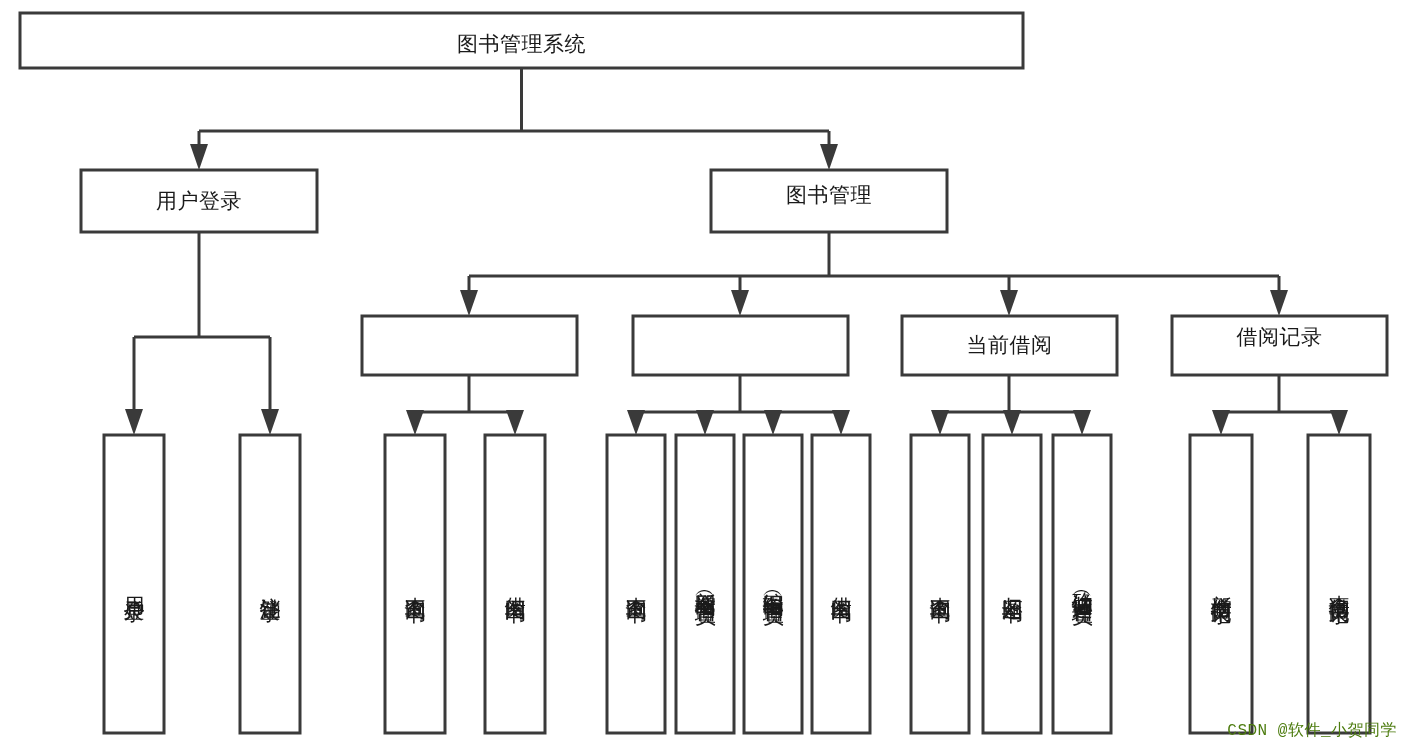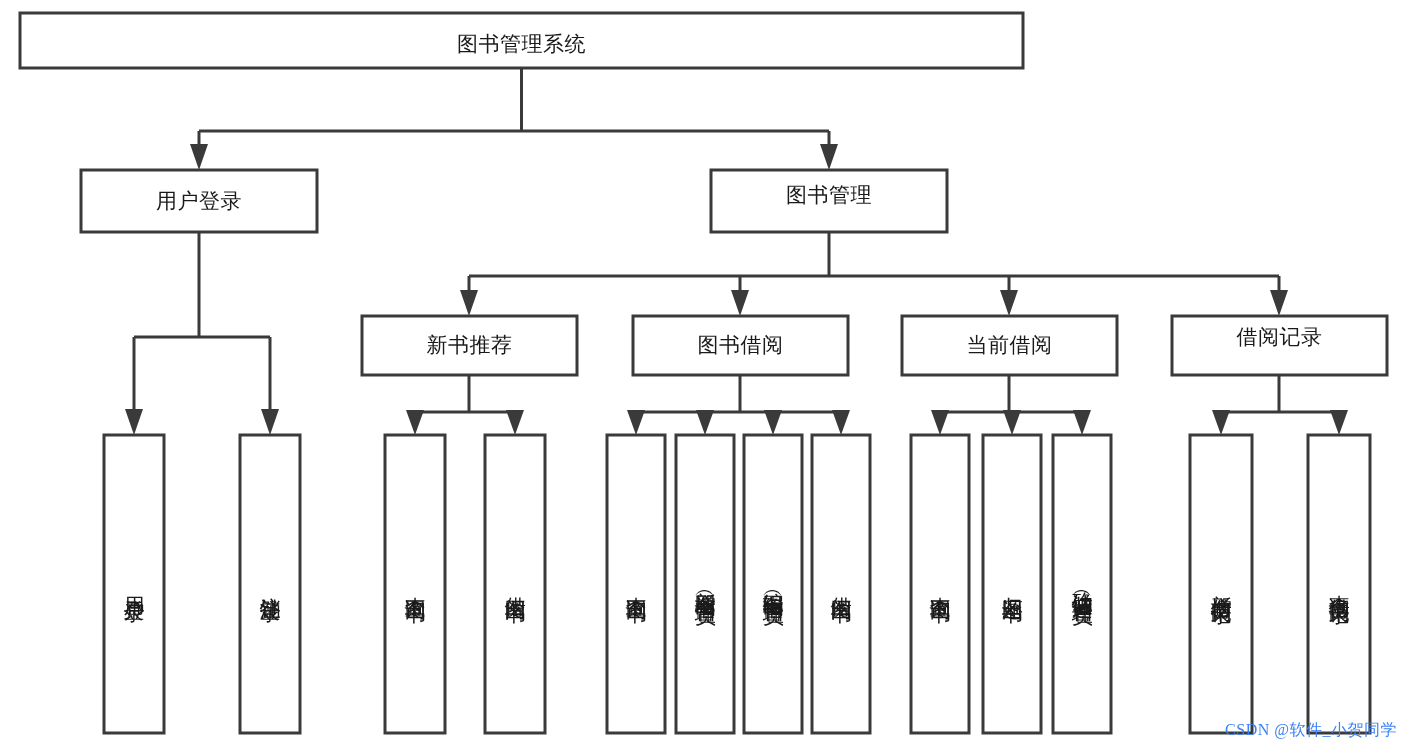"新书推荐" div.node-label { html: <div>新书推荐</div> -> none }
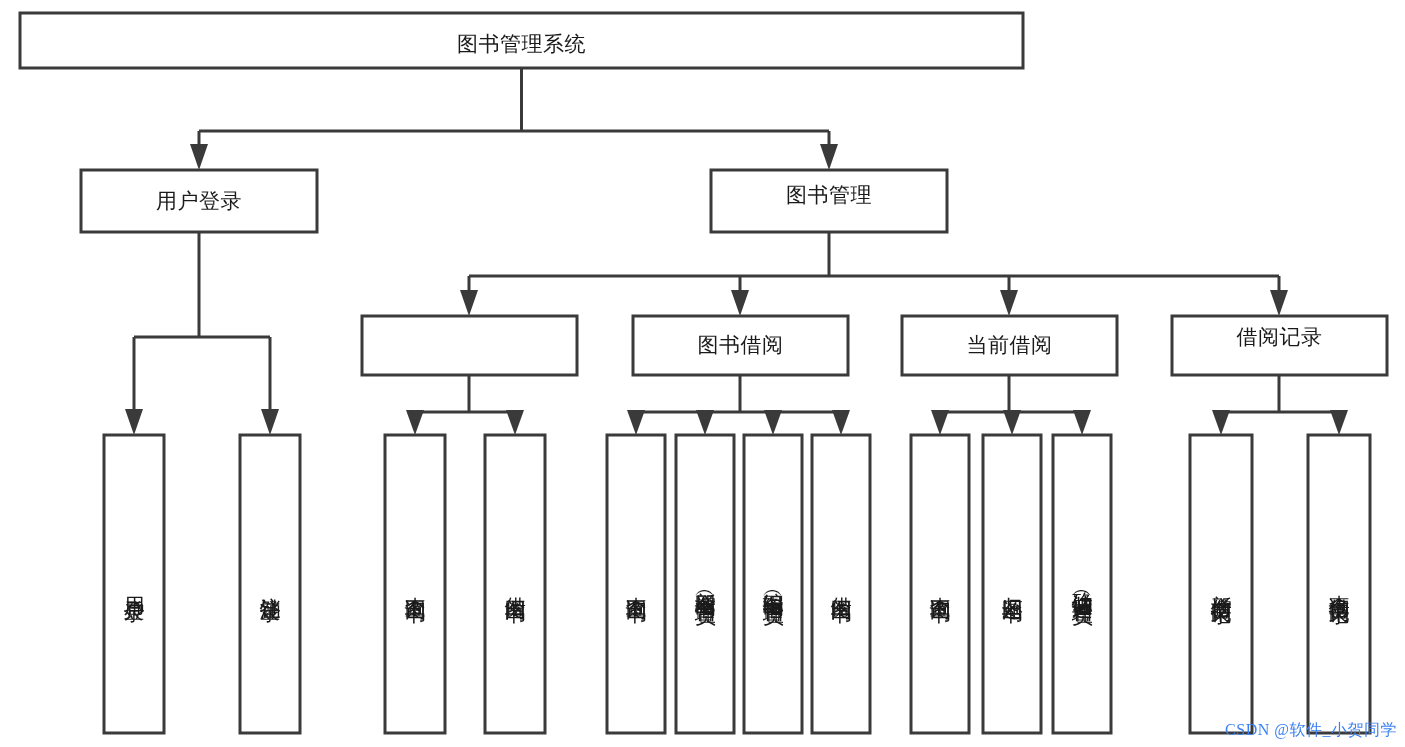"图书借阅" div.node-label { html: <div>图书借阅</div> -> none }
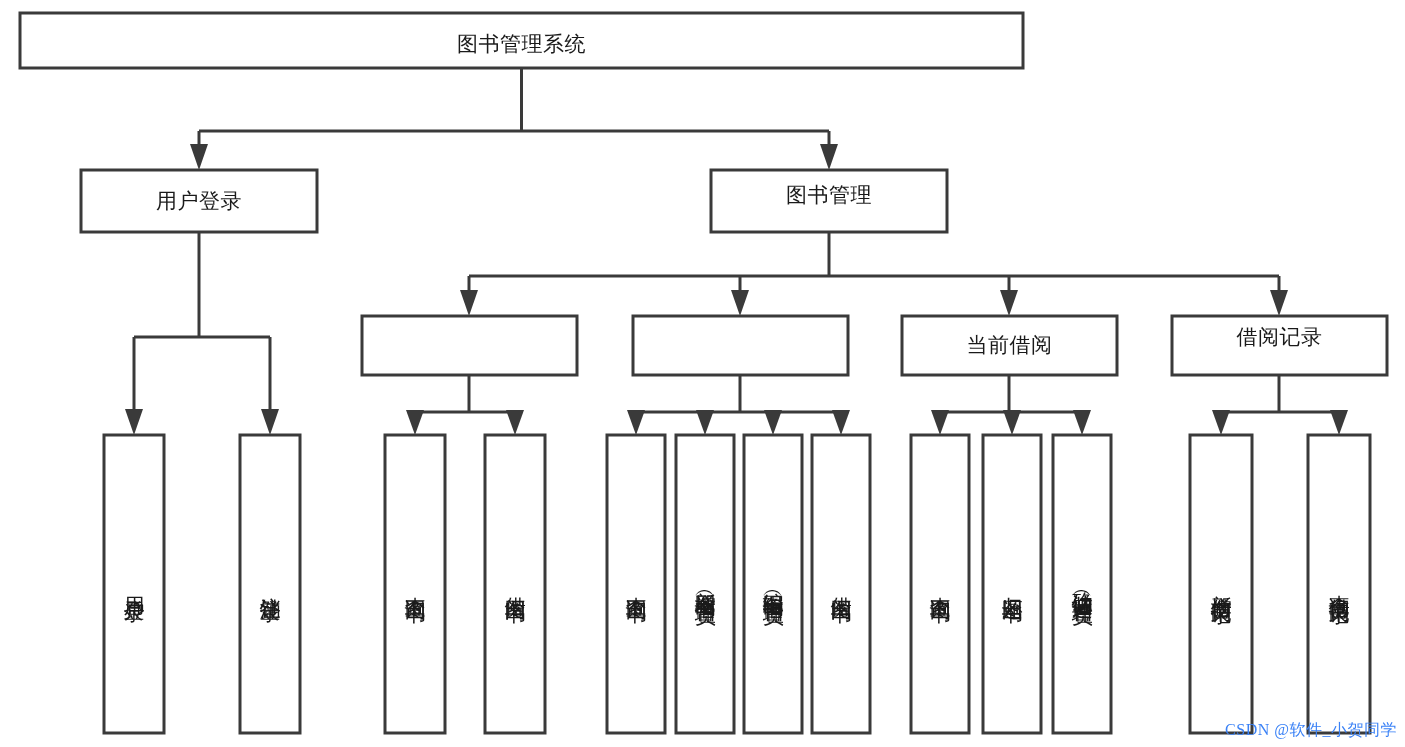"CSDN @软件_小贺同学" #watermark { color: #3b82f6 -> #4d7c0f; font-family: Liberation Serif, serif -> Liberation Mono, monospace }
